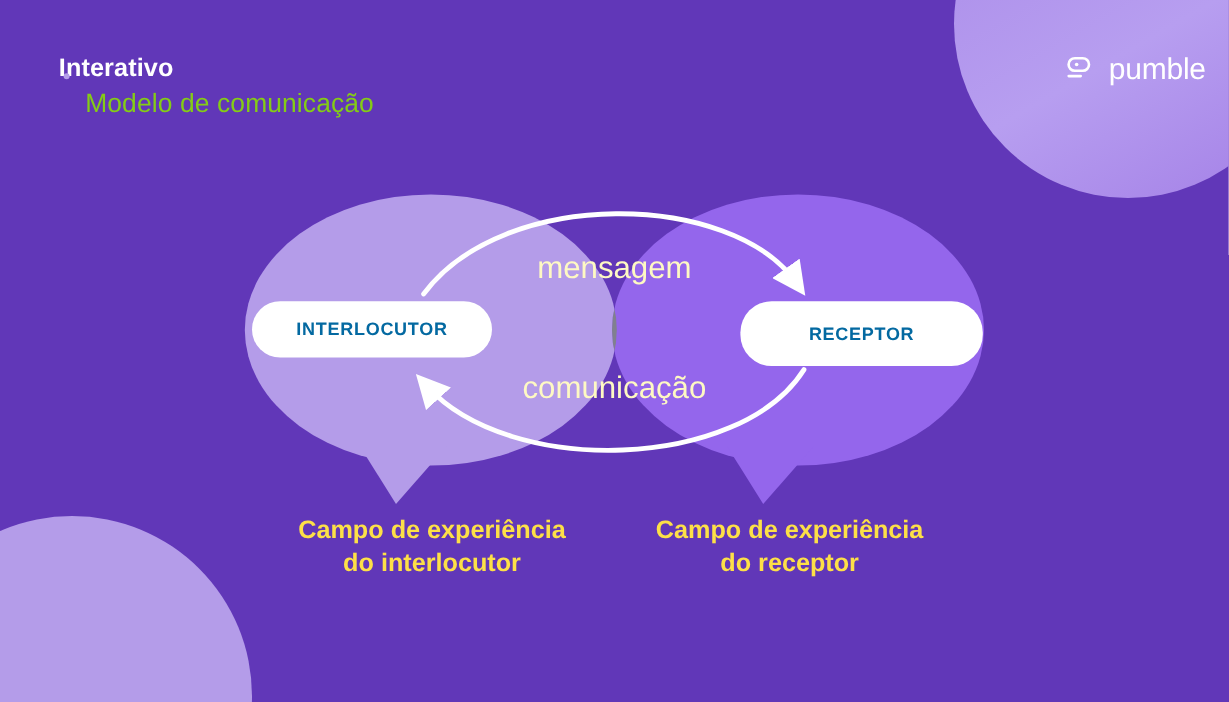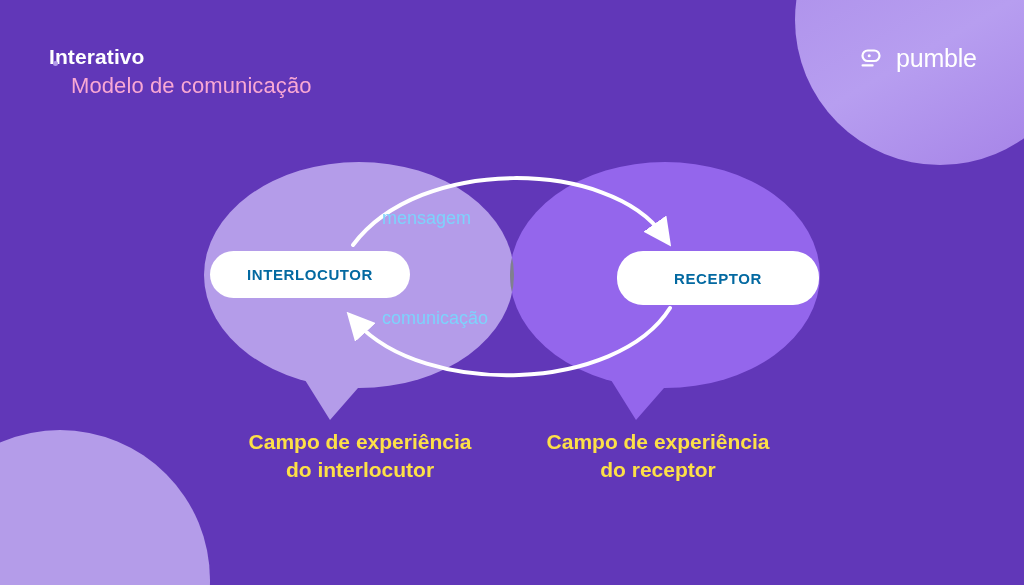"pumble" .brand { align-items: center -> flex-start; left: 860px -> 888px }
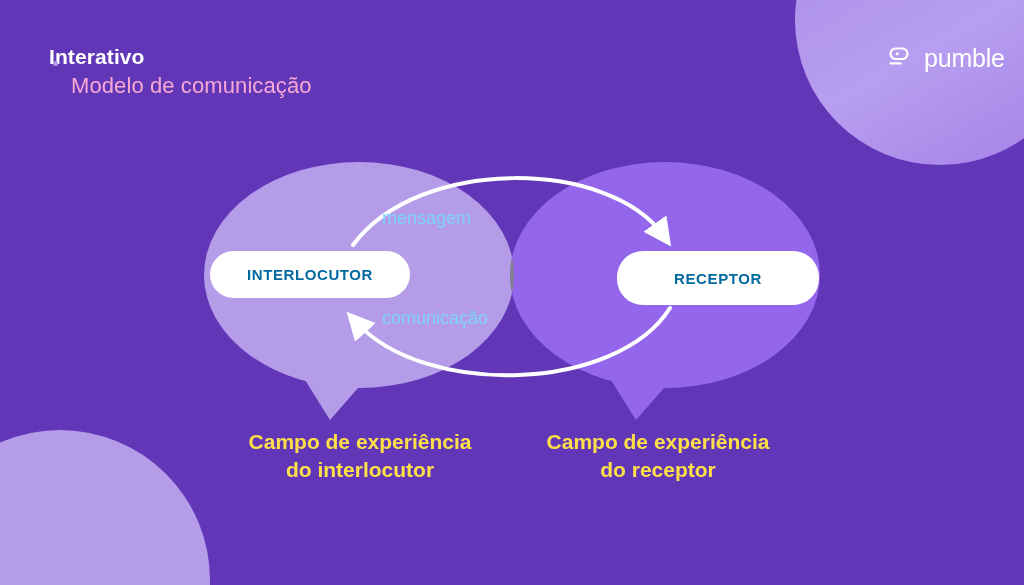"Modelo de comunicação" .header-subtitle { color: #f9a8d4 -> #84cc16 }
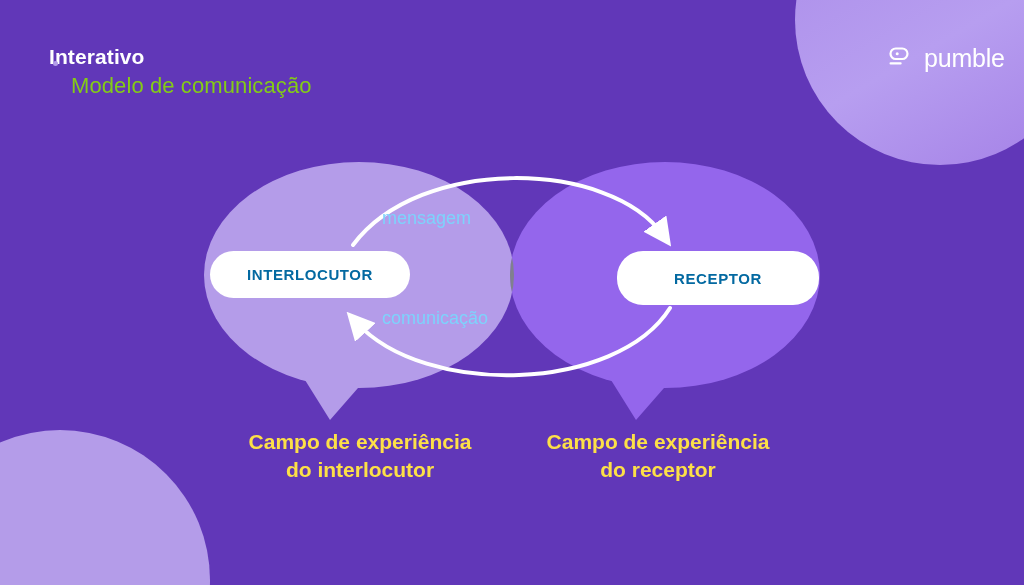"mensagem" .center-label { color: #7dd3fc -> #fef9c3; font-size: 18px -> 26px; text-align: left -> center }
